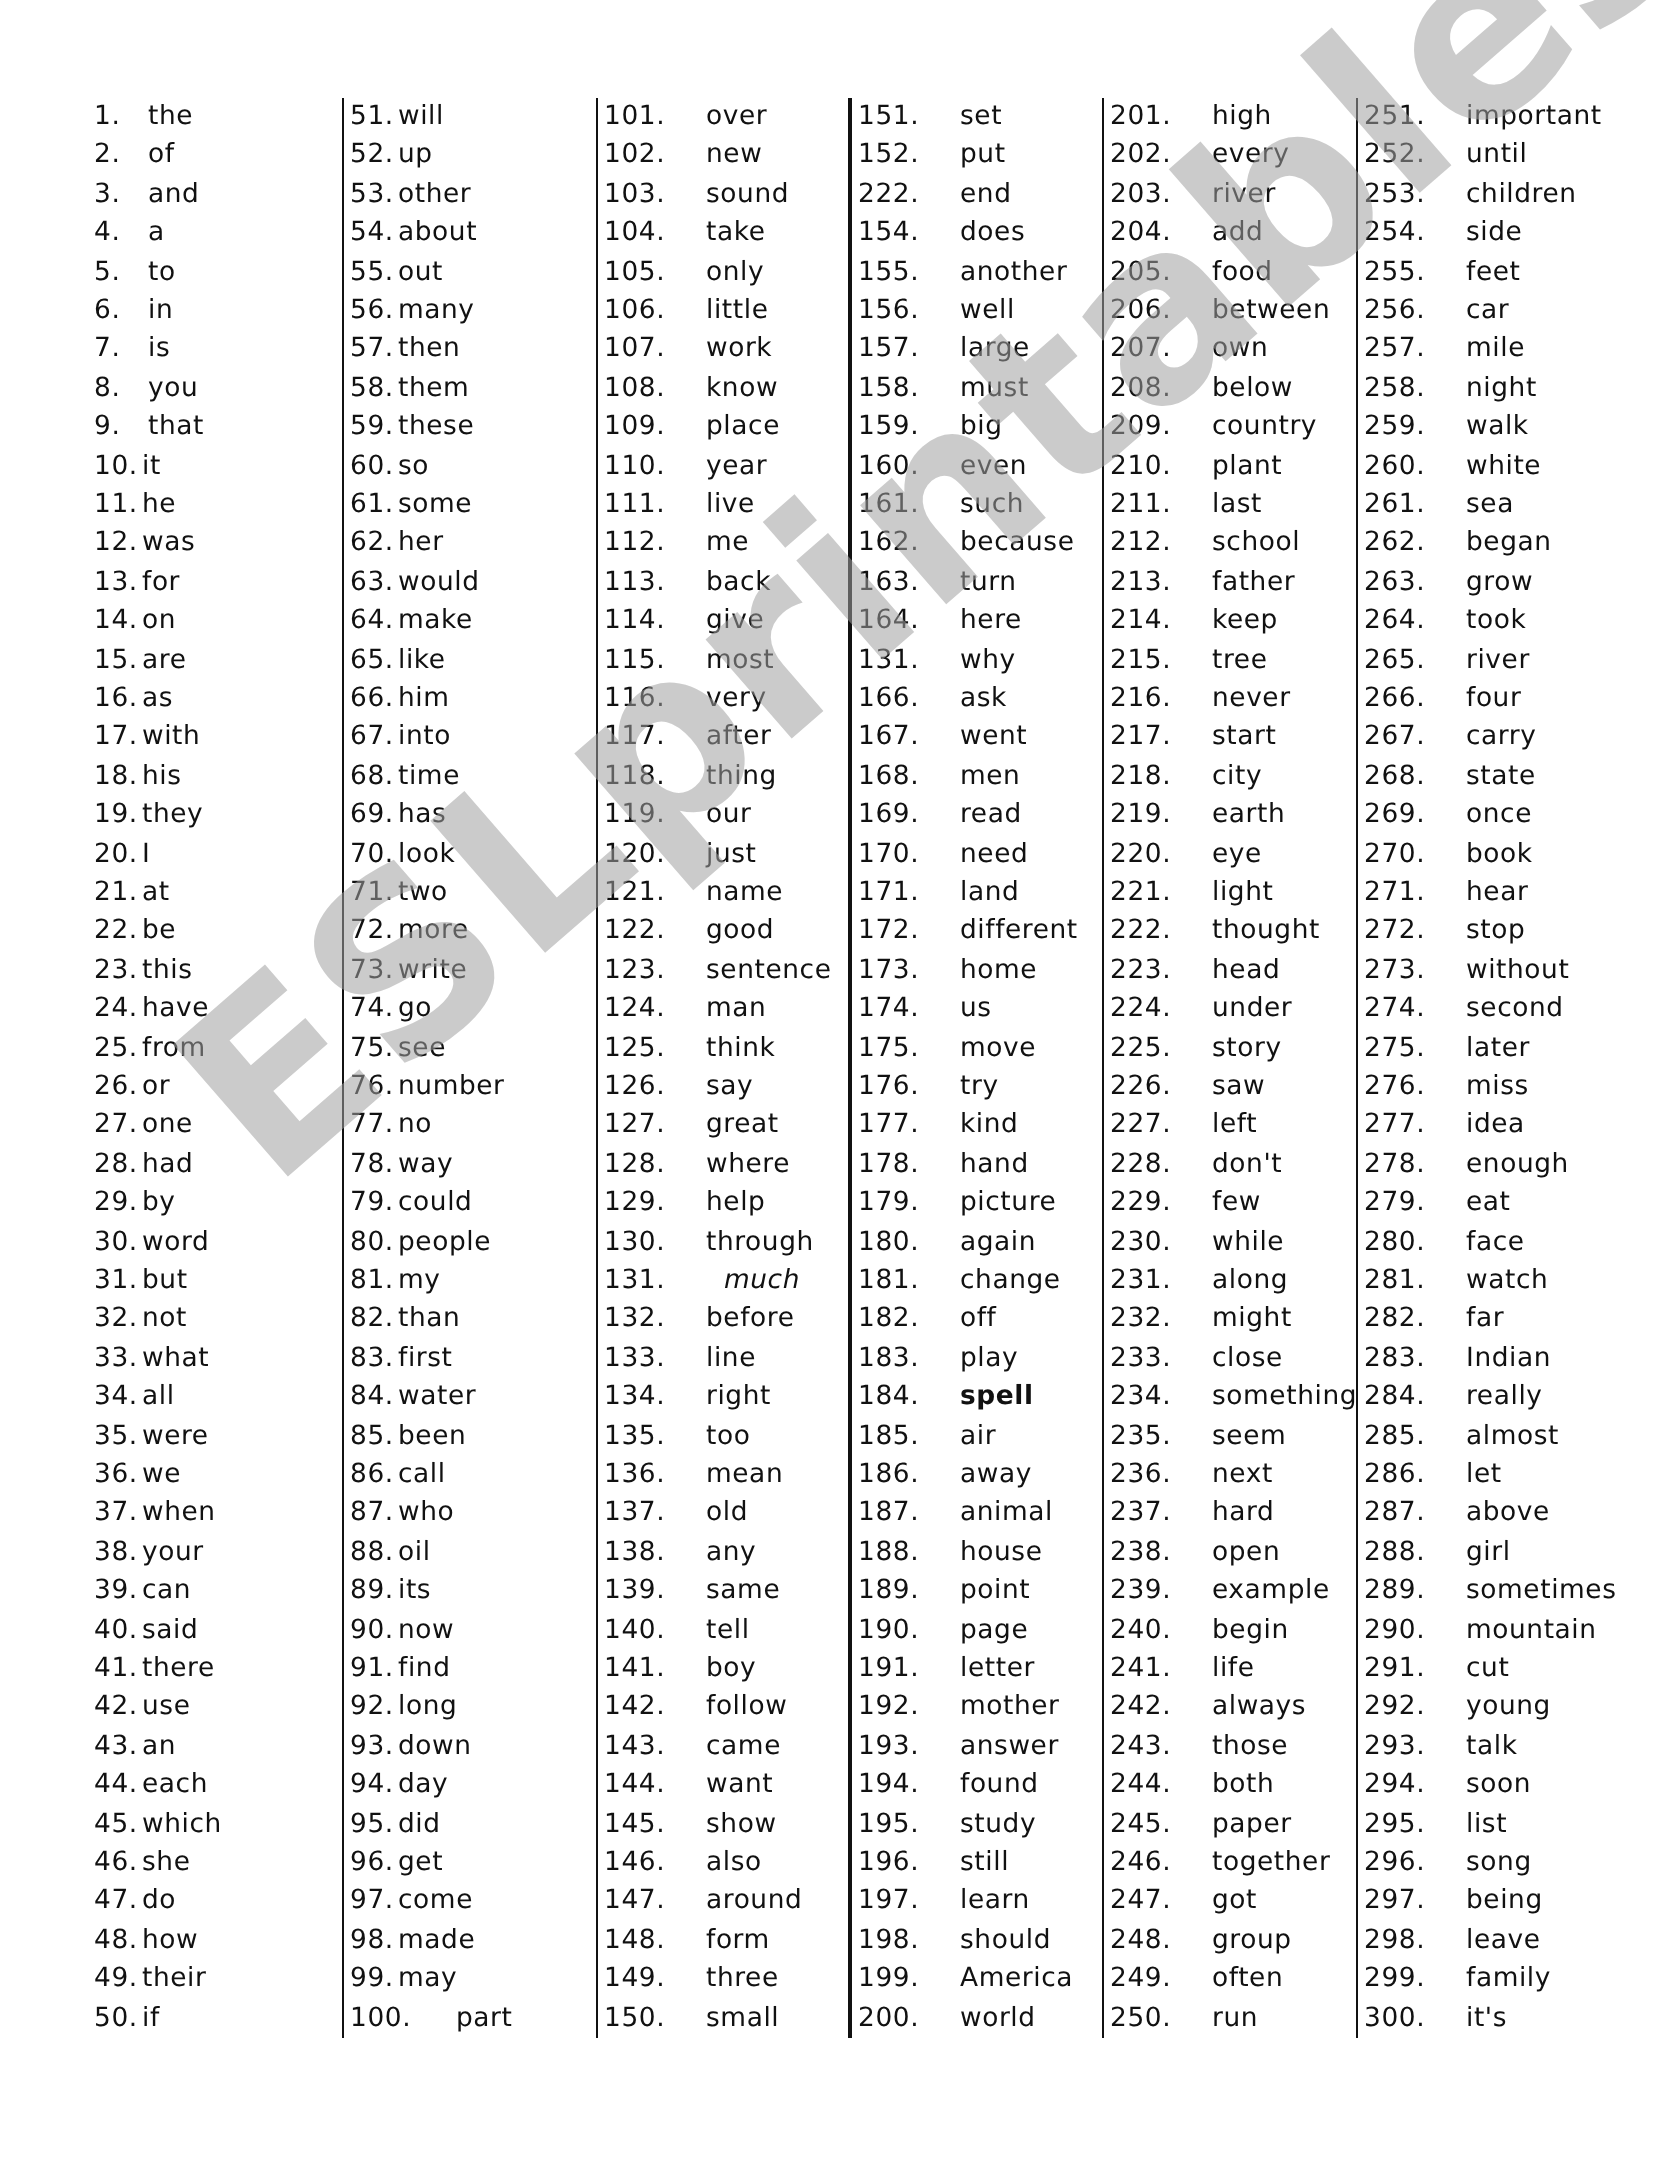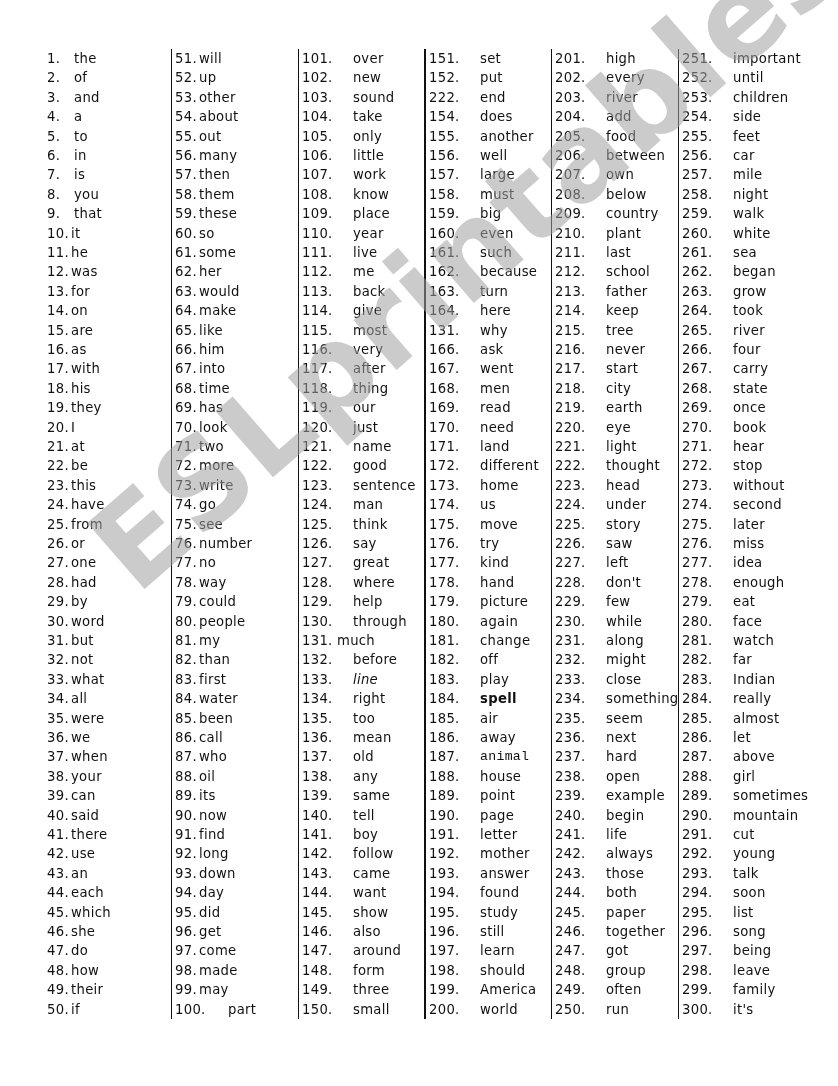"much" span.word { font-style: none -> italic; left: 38px -> 63px }
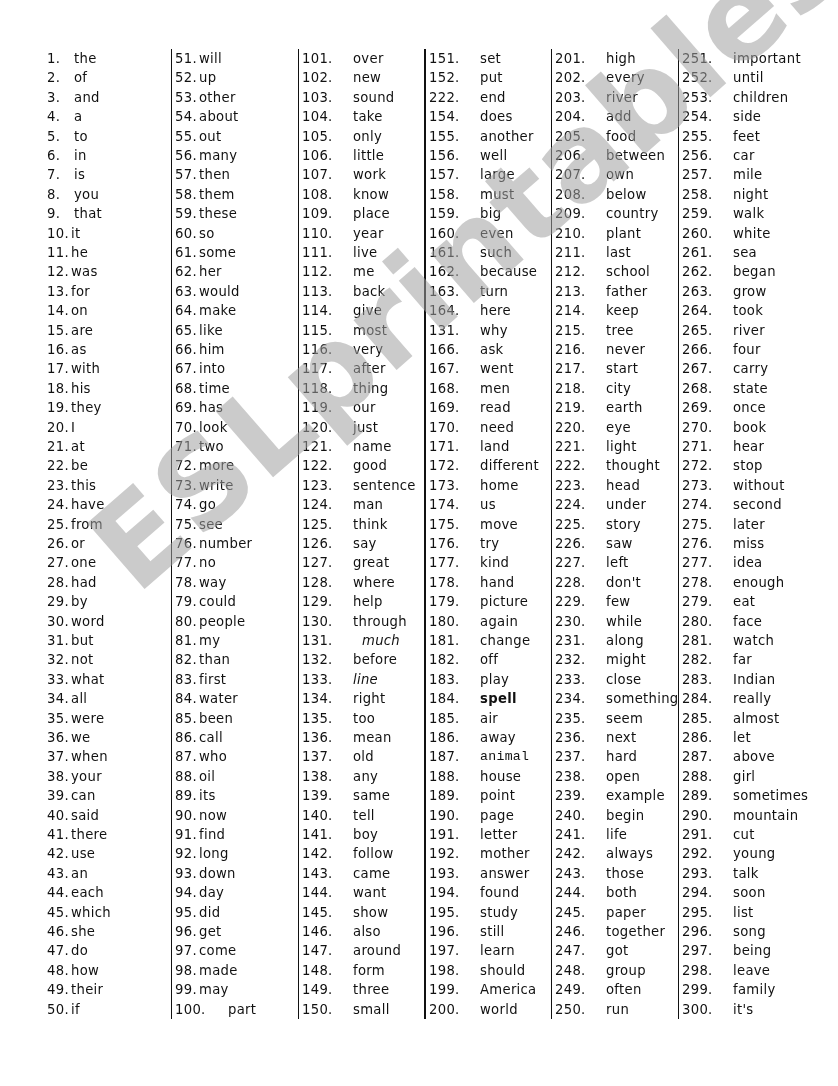"line" span.word { font-style: italic -> none }
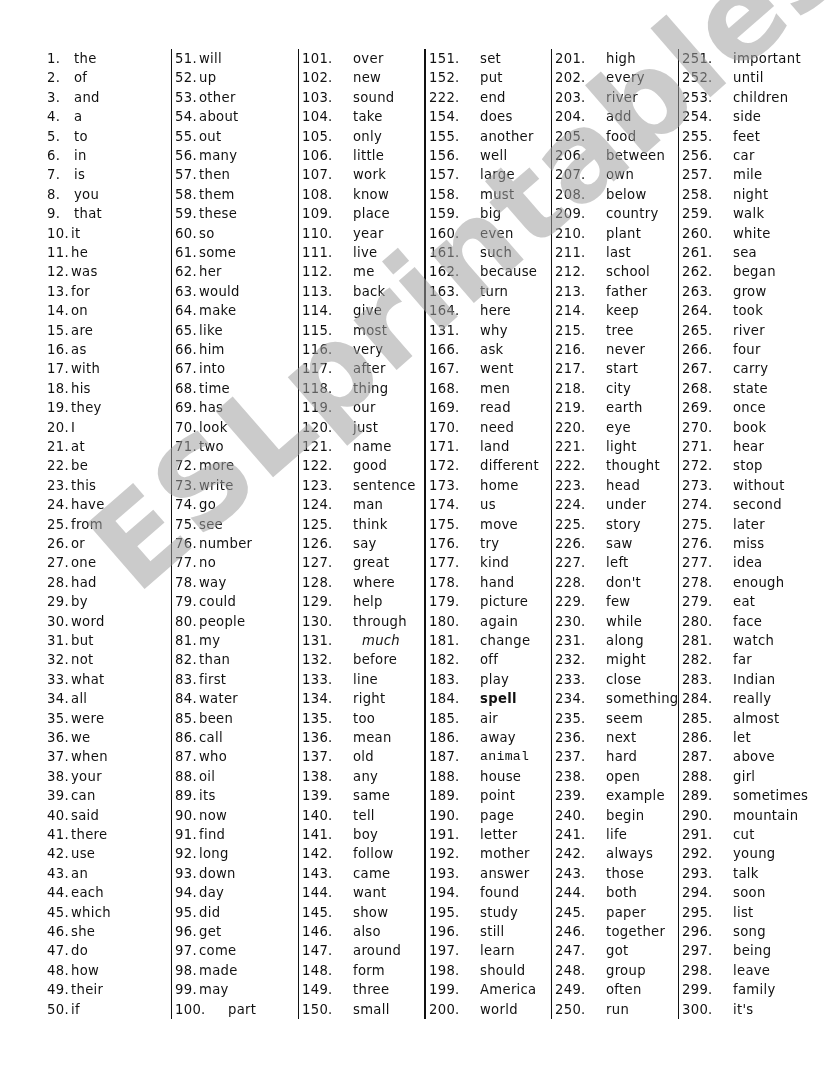"animal" span.word { font-family: Liberation Mono, monospace -> none }
